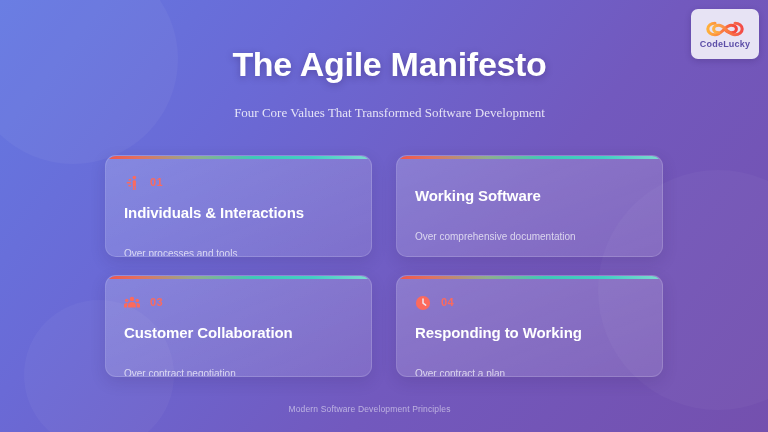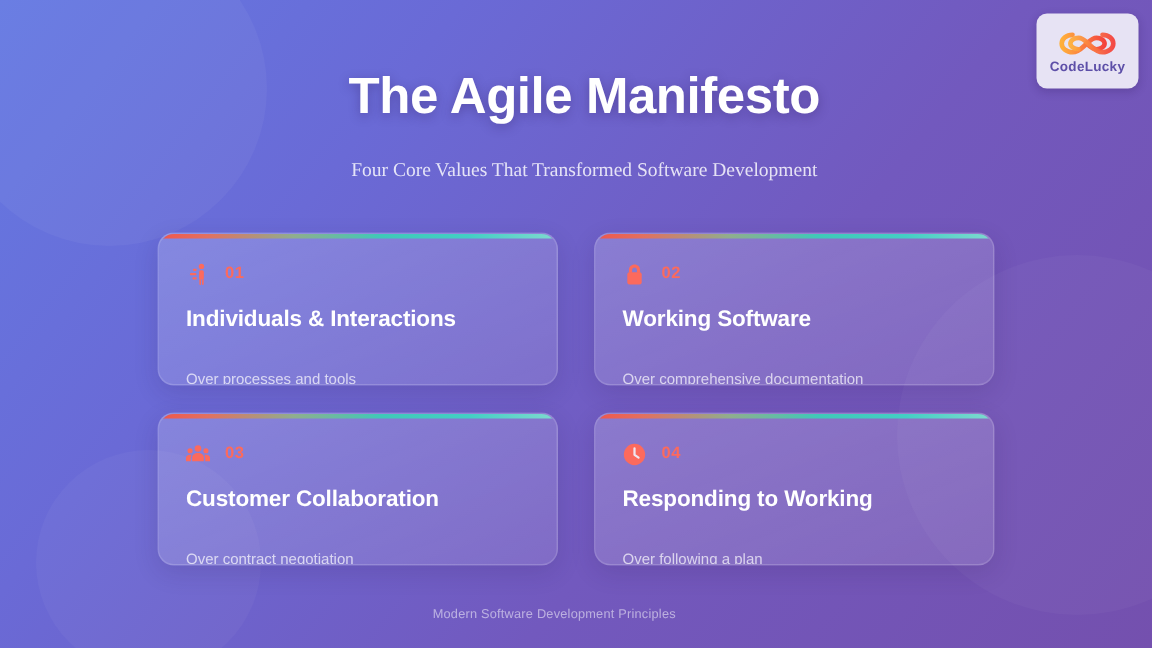"02" div.card-top { html: <div> <svg> <g> <path></path> <rect></rect> </g> </svg> <span>02</span> </div> -> none }
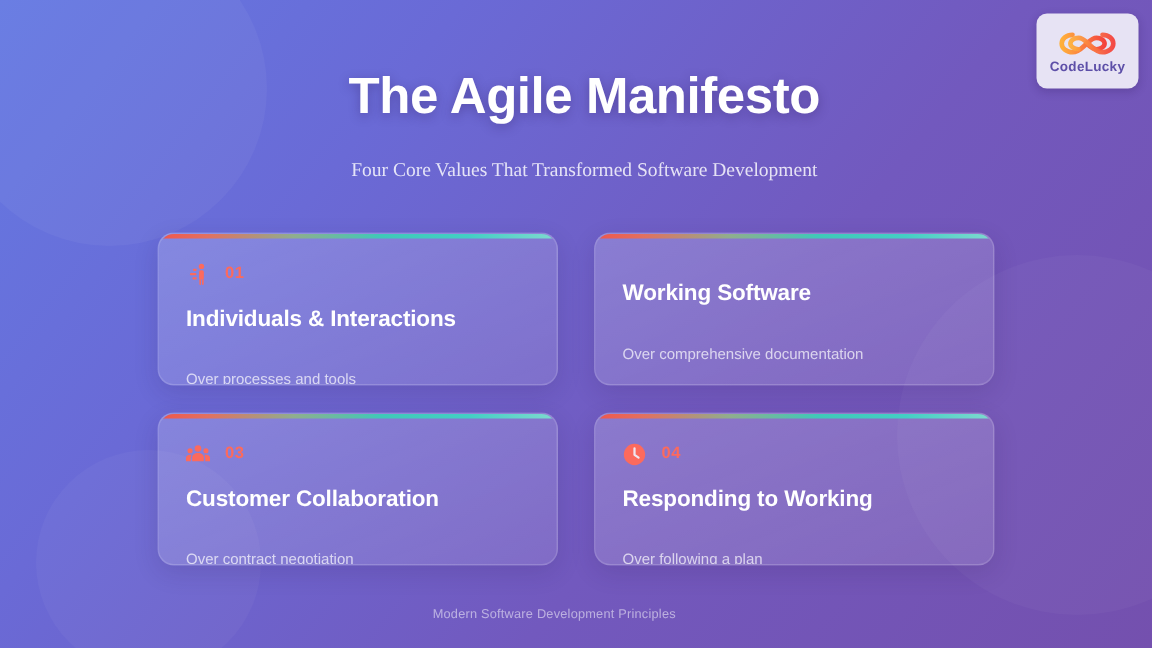"Over following a plan" div.card-sub { text: following -> contract }
